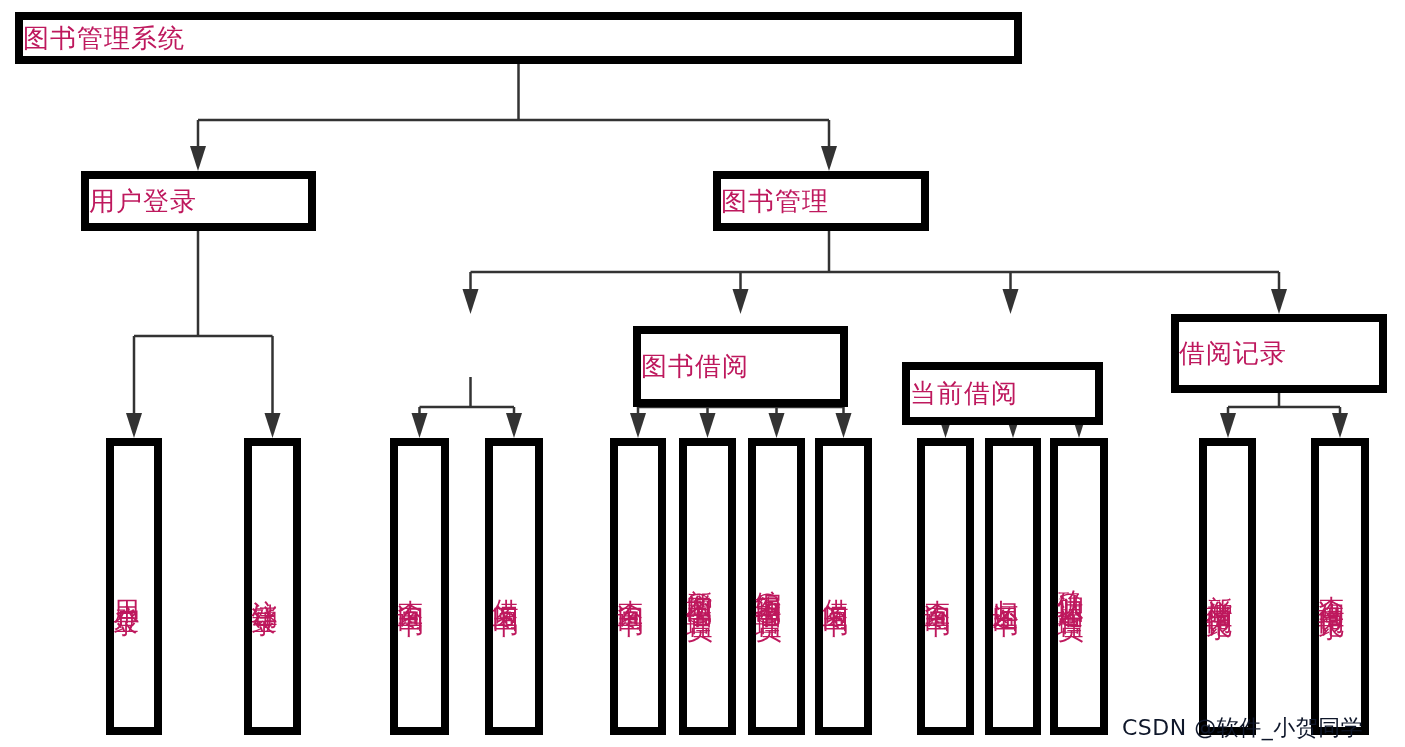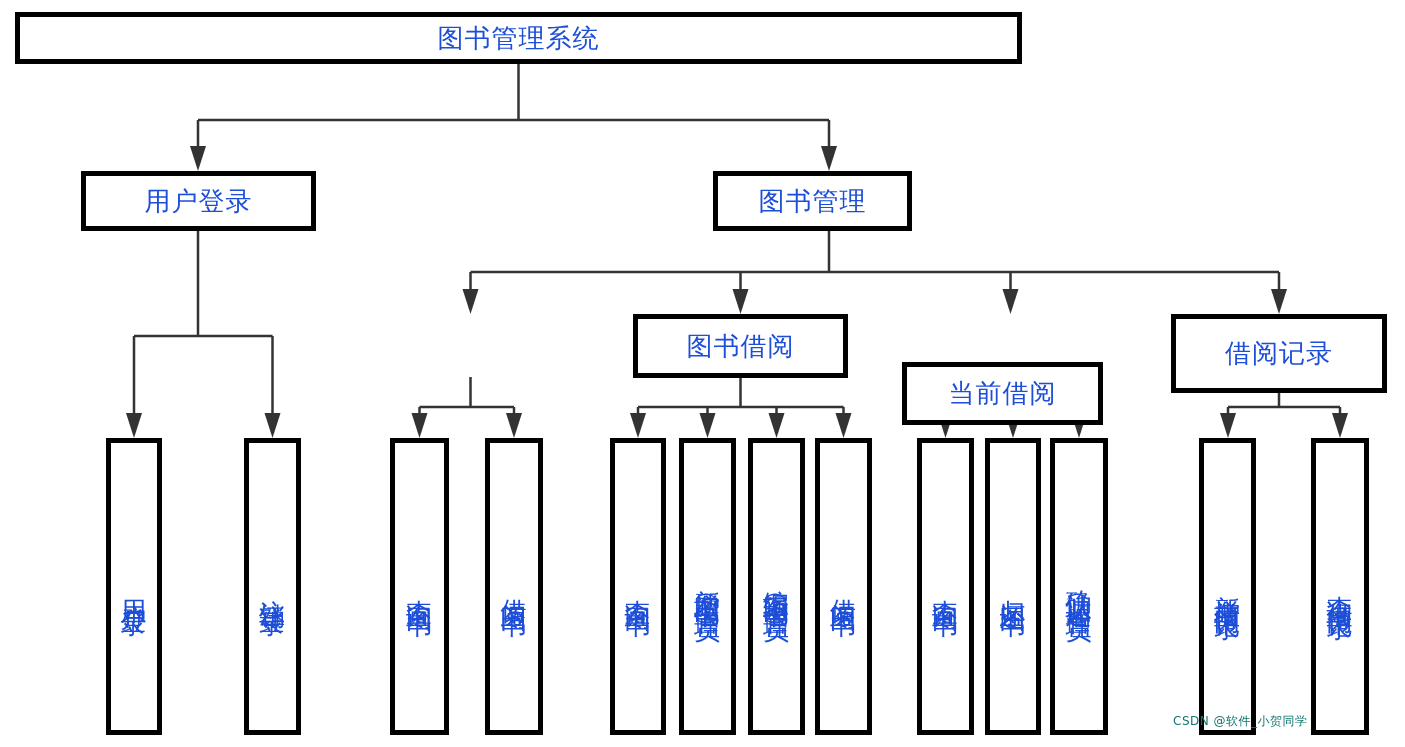"图书管理系统" .box { border: 5px solid #000000 -> 8px solid #000000; color: #1d4ed8 -> #be185d; justify-content: center -> none }
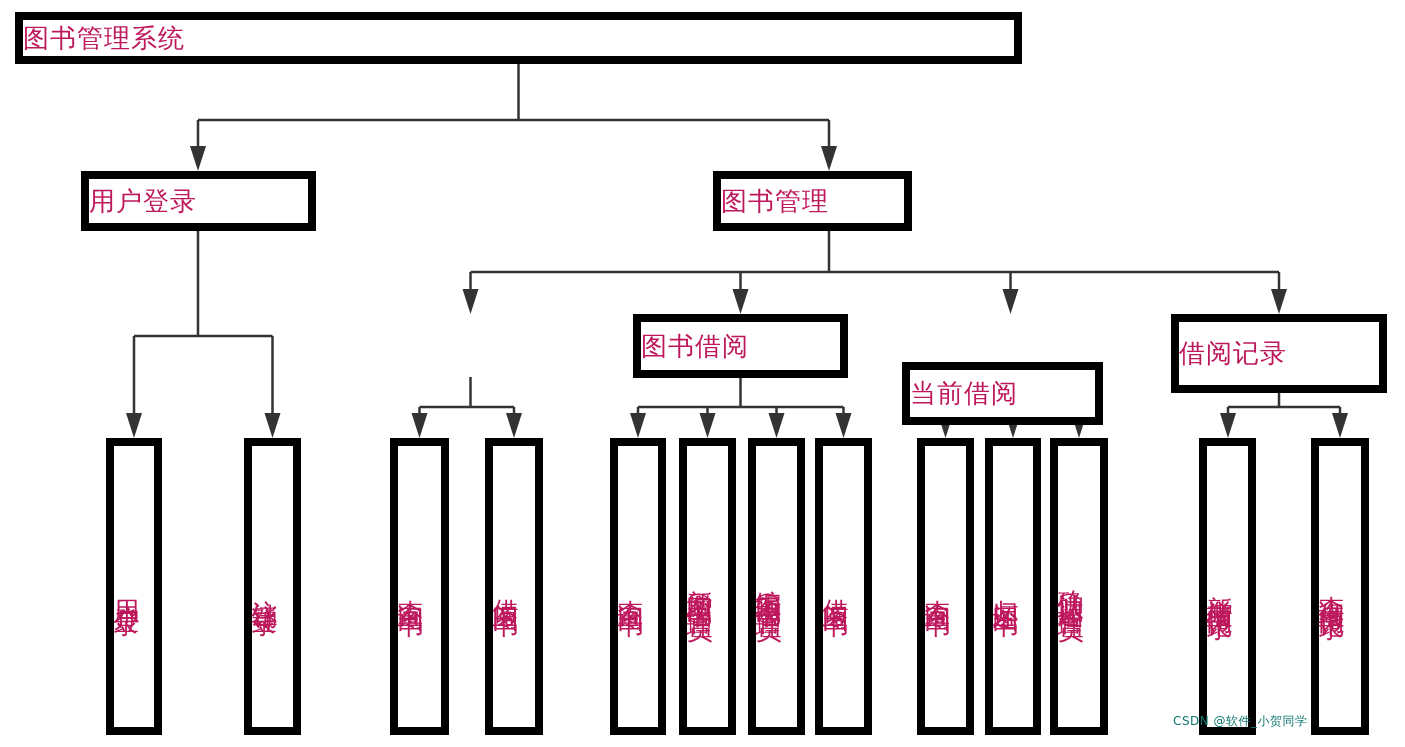"图书管理" div.box { width: 199px -> 216px }
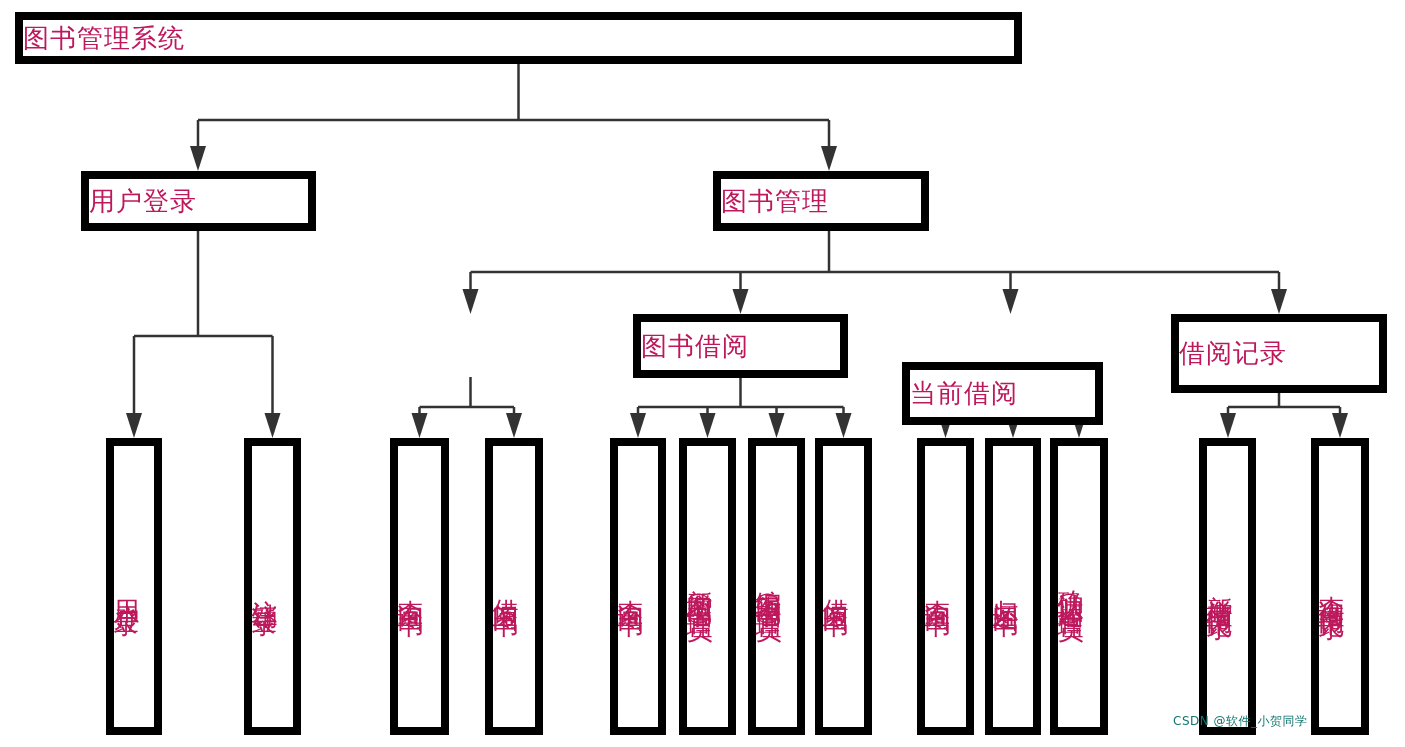"图书借阅" div.box { height: 64px -> 81px; top: 314px -> 326px }
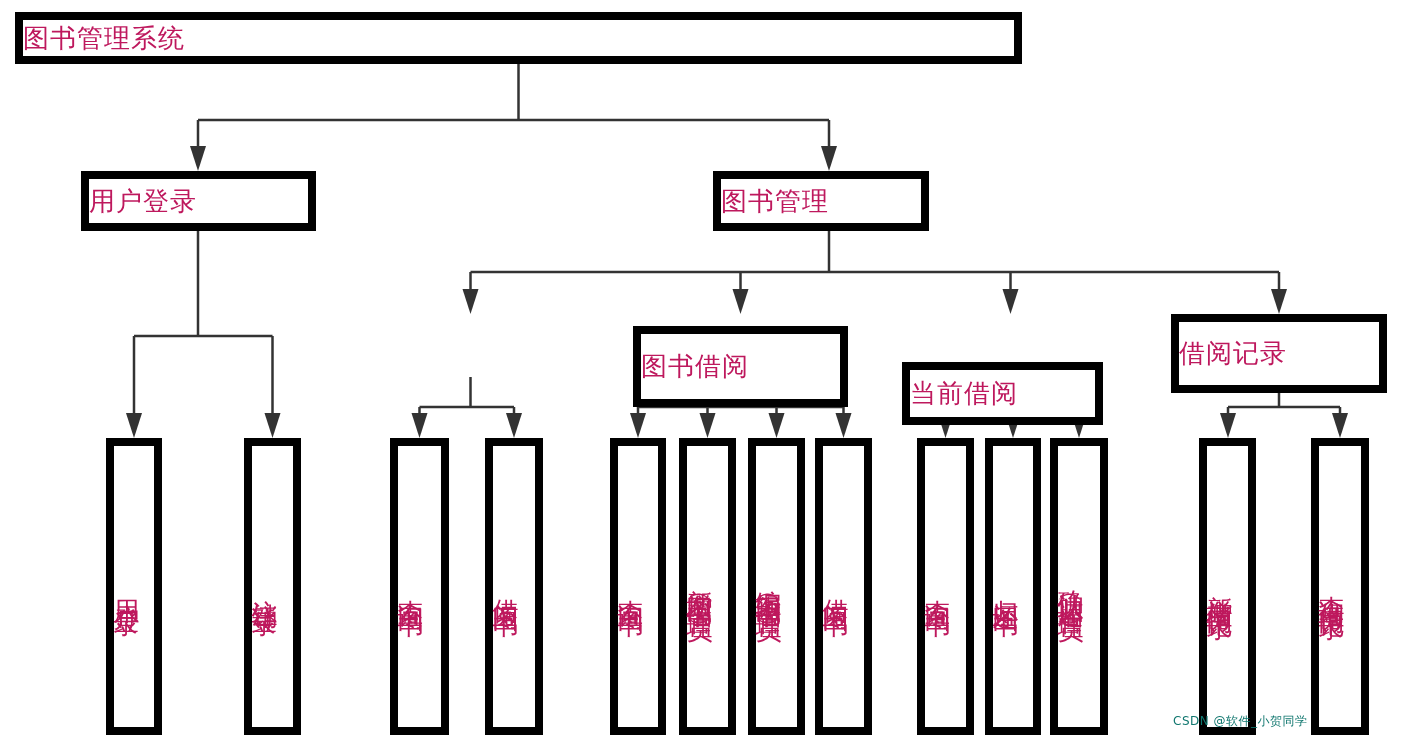"CSDN @软件_小贺同学" .watermark { color: #0f766e -> #0f172a; font-size: 12px -> 22px; left: 1173px -> 1122px }
